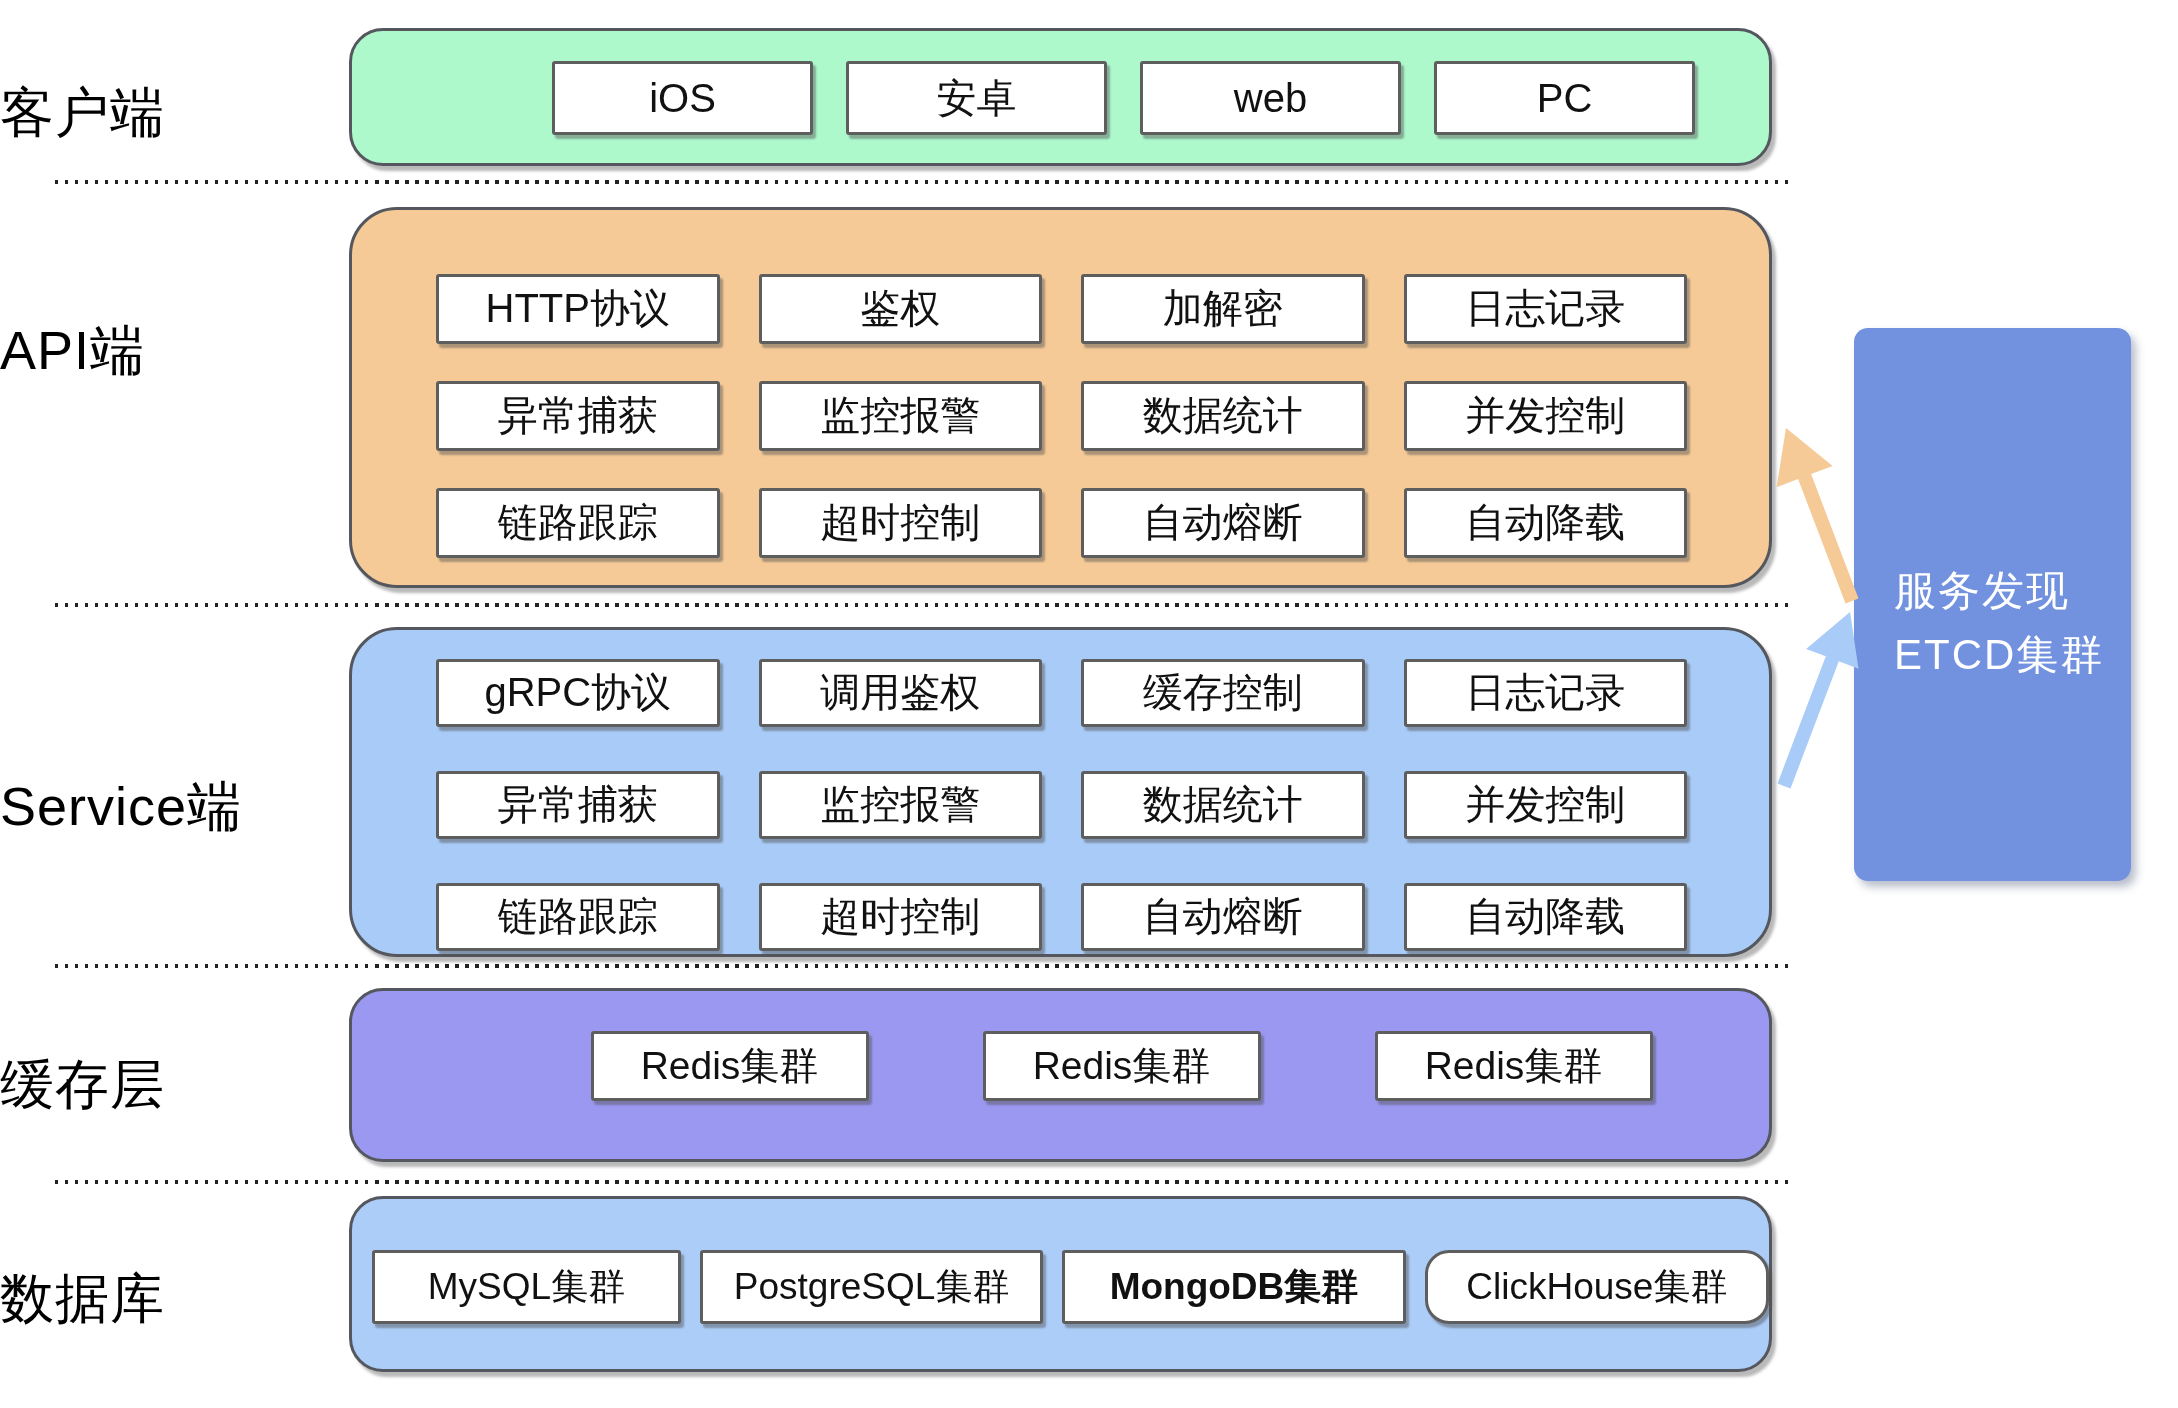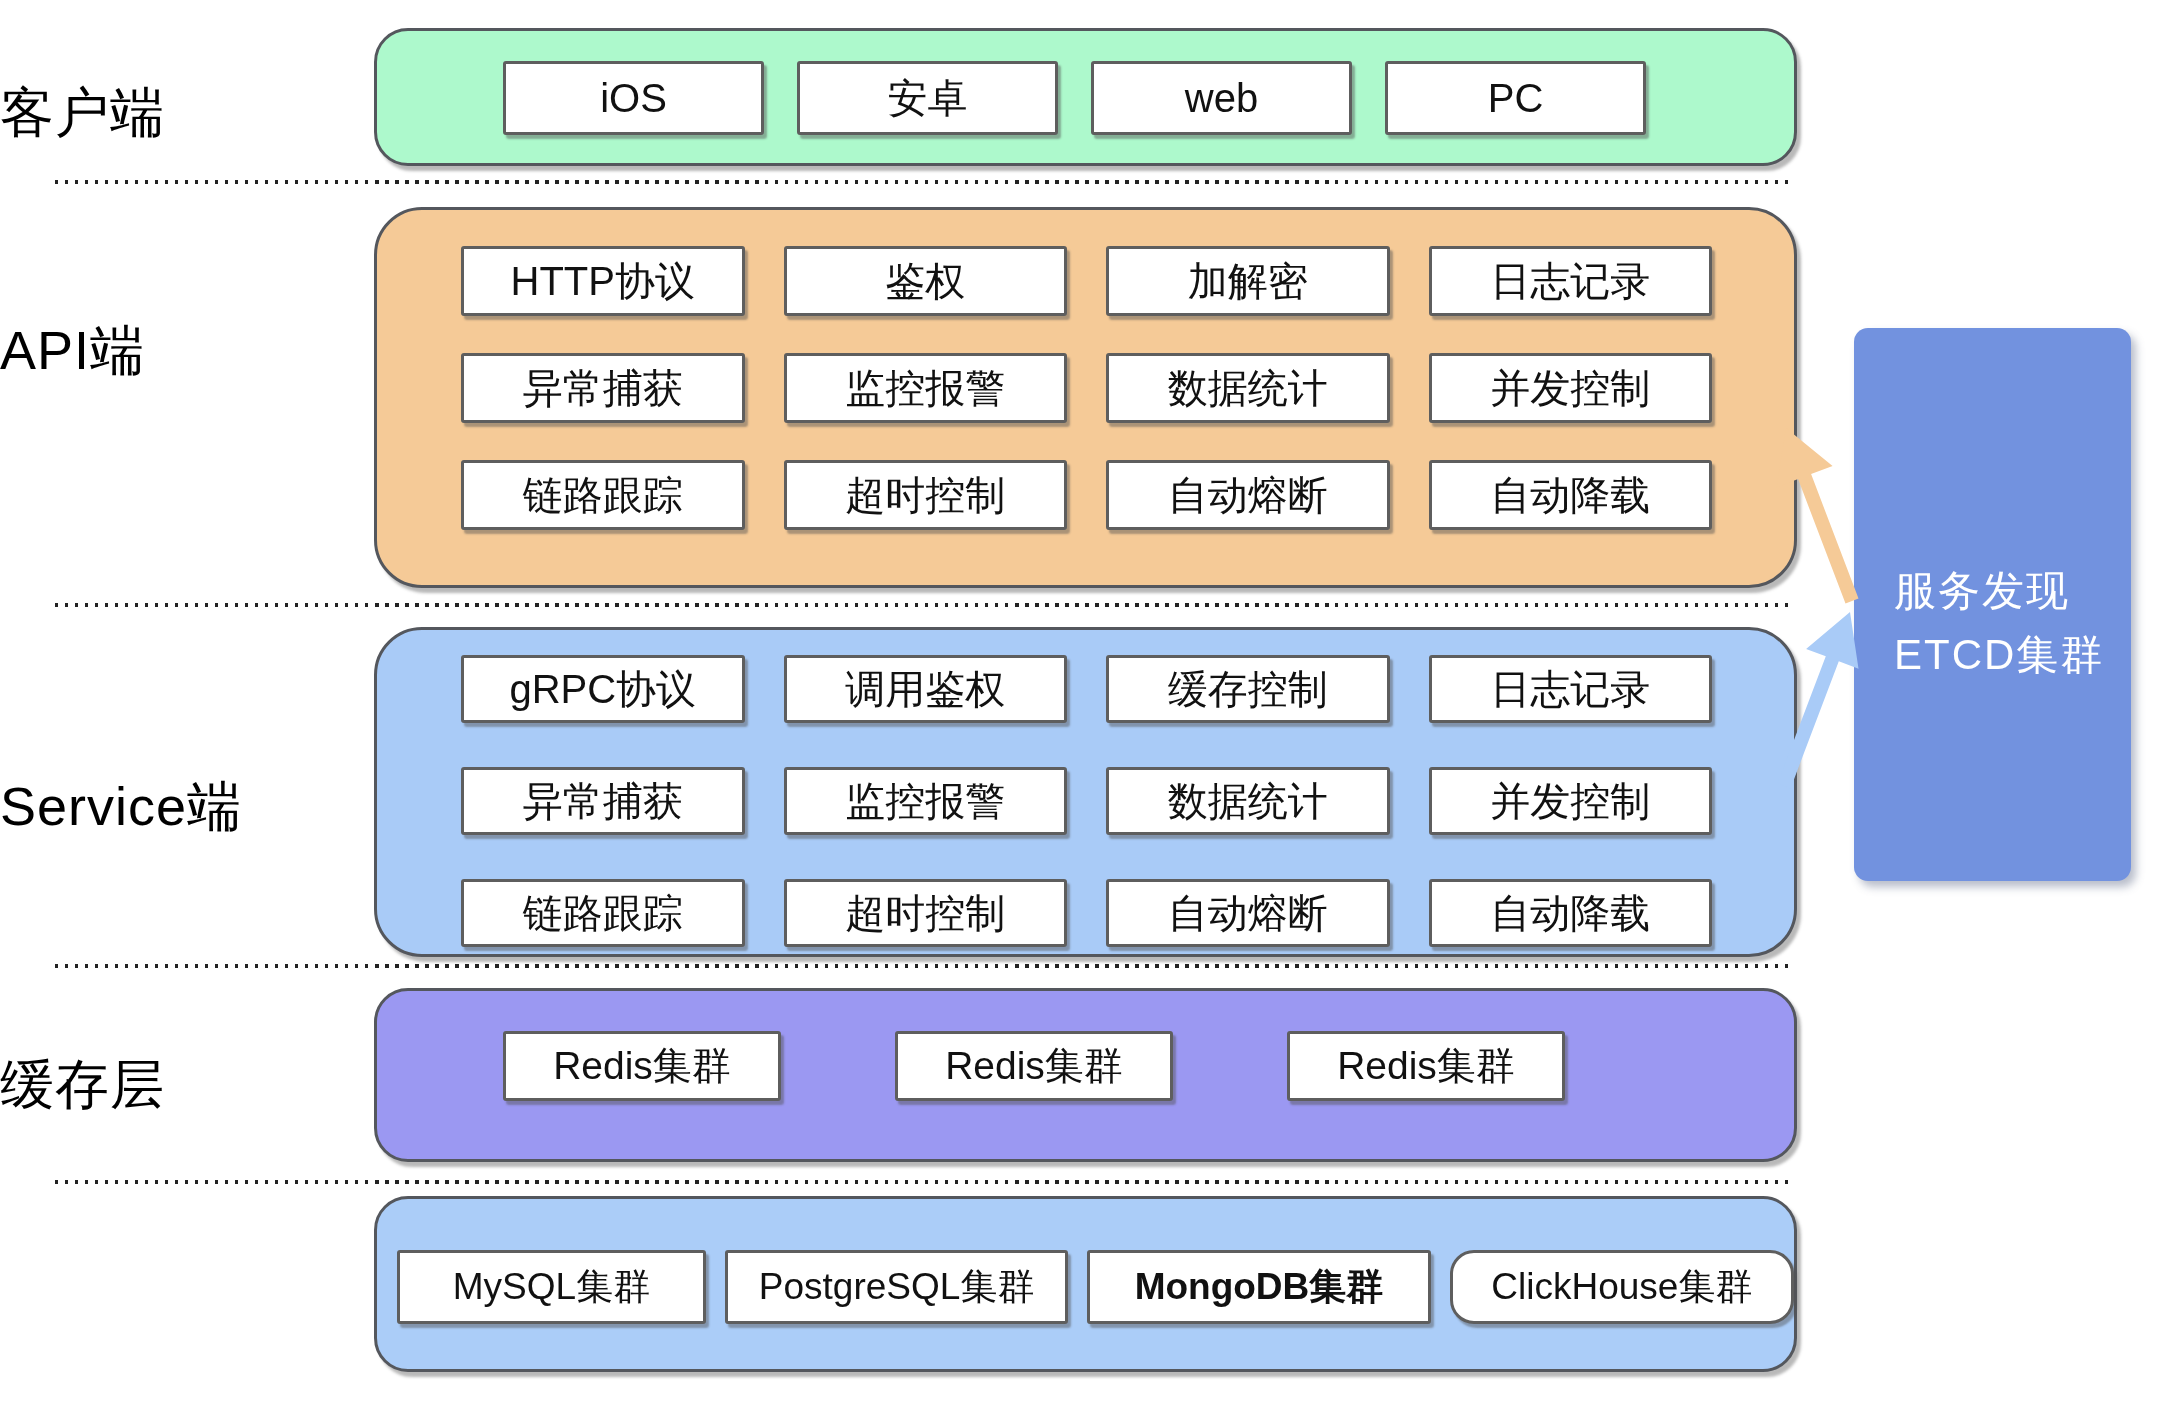"iOS" .layer-box { justify-content: none -> center; left: 374px -> 349px }
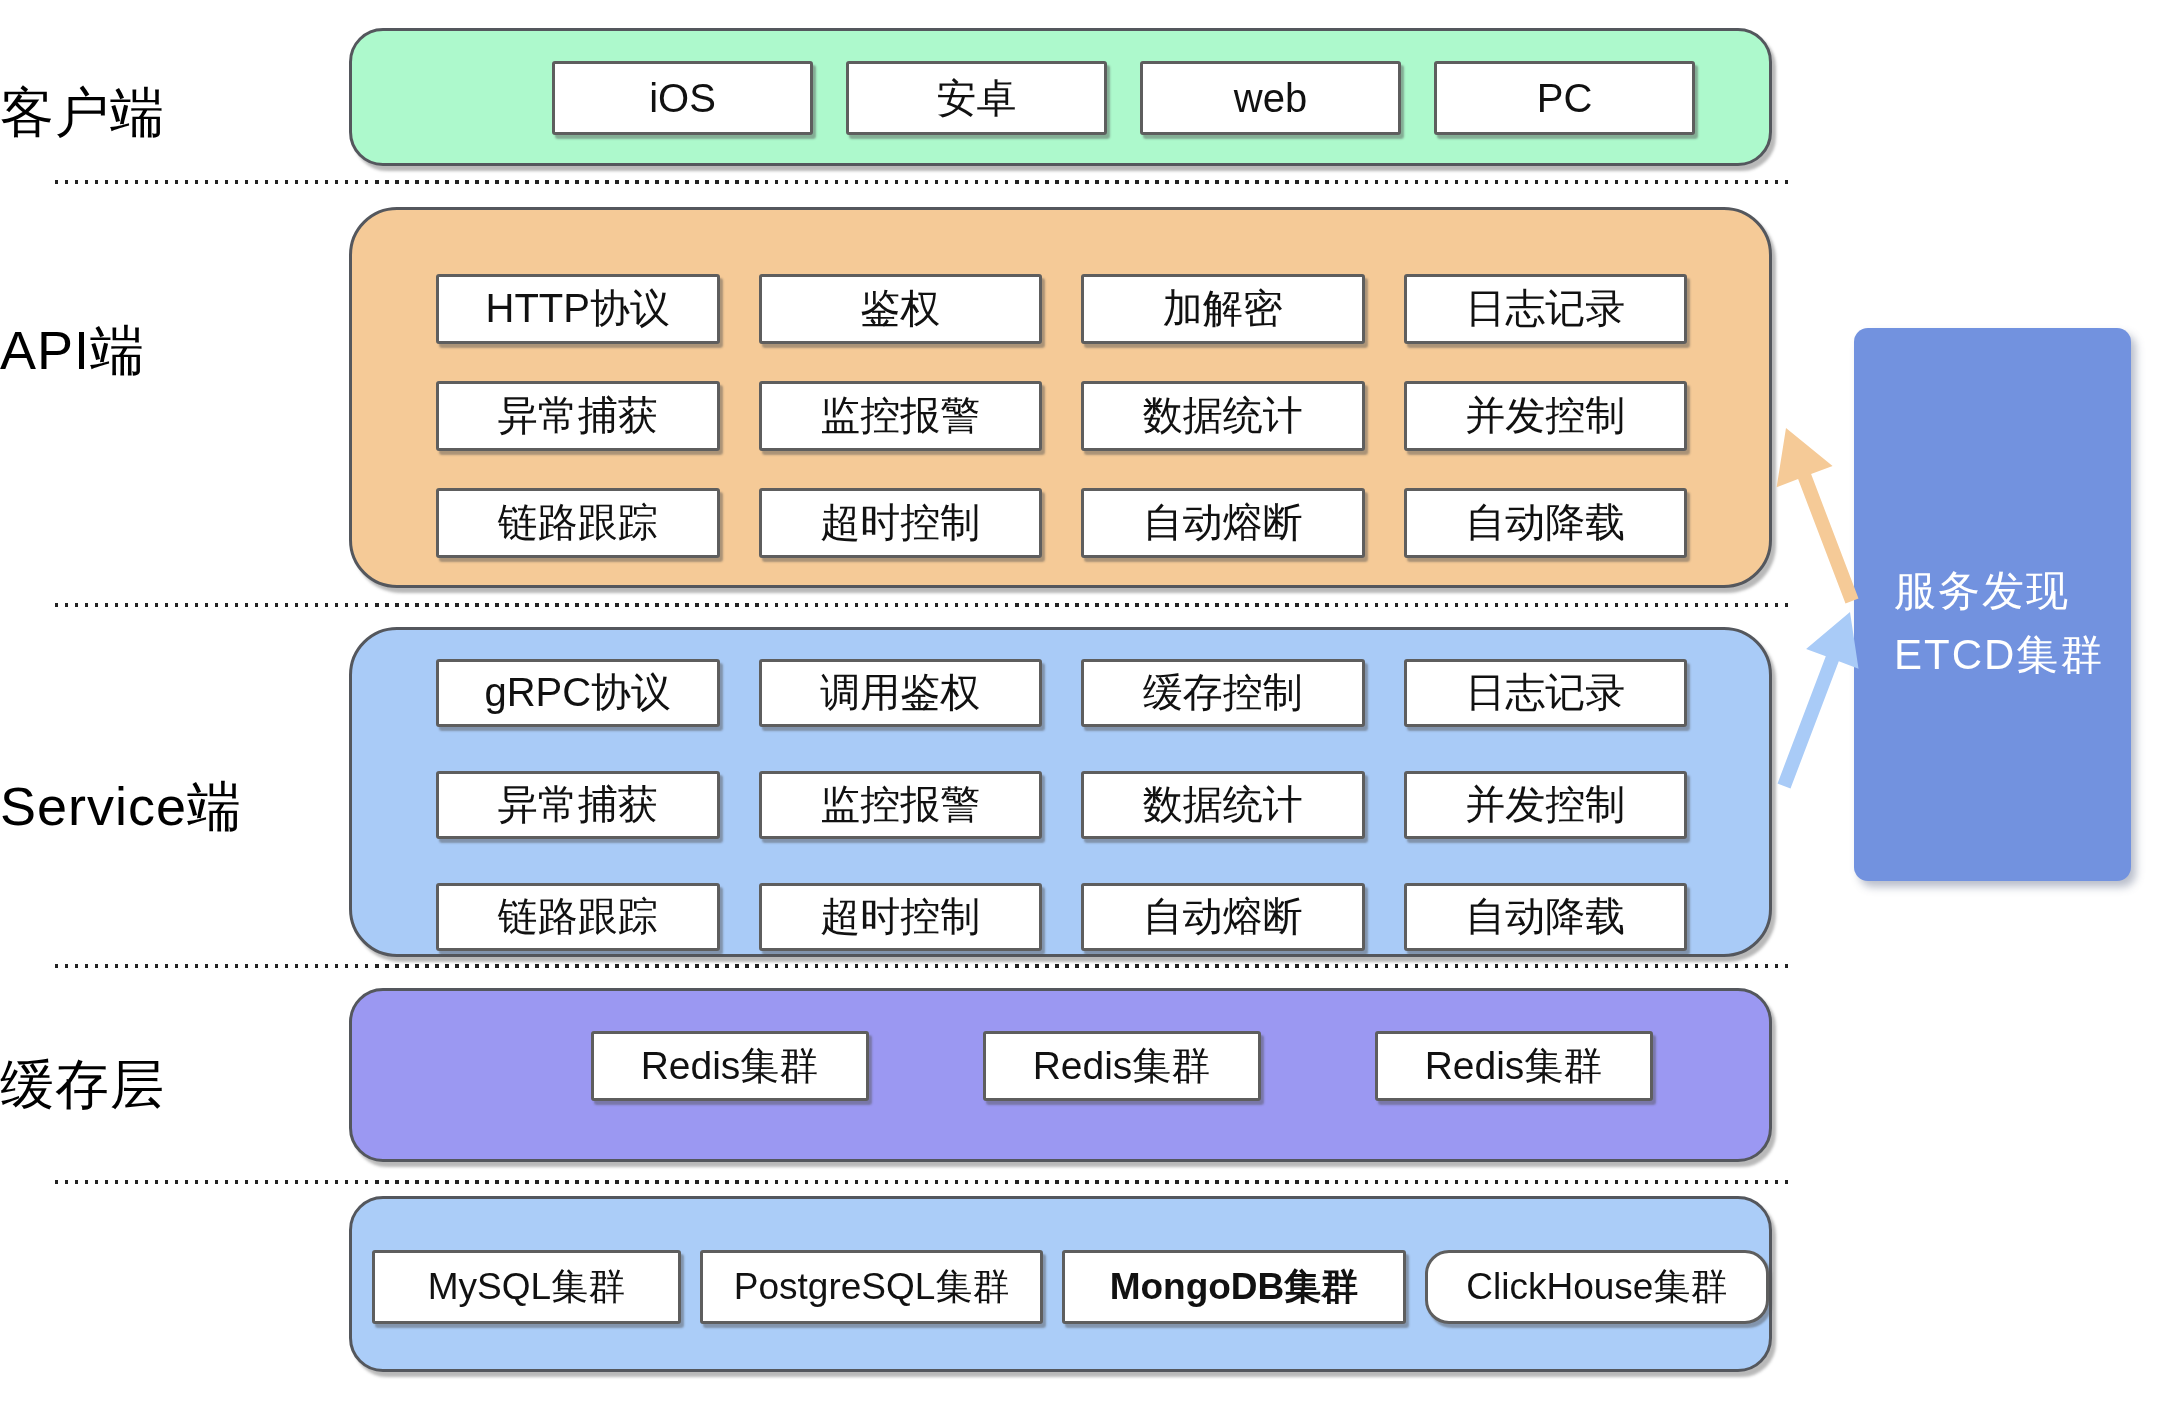"数据库" div.layer-label { html: none -> <div>数据库</div> }
